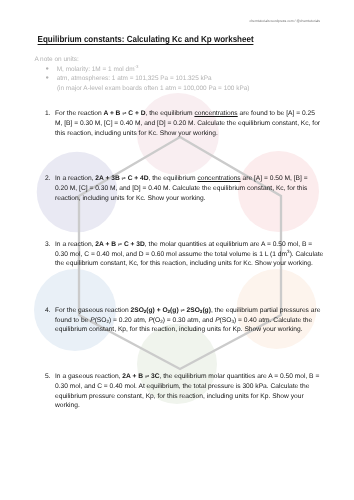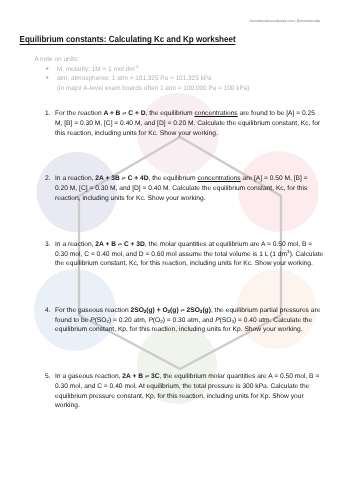"Equilibrium constants: Calculating Kc" .title { left: 8px -> 0; text-align: left -> center }
